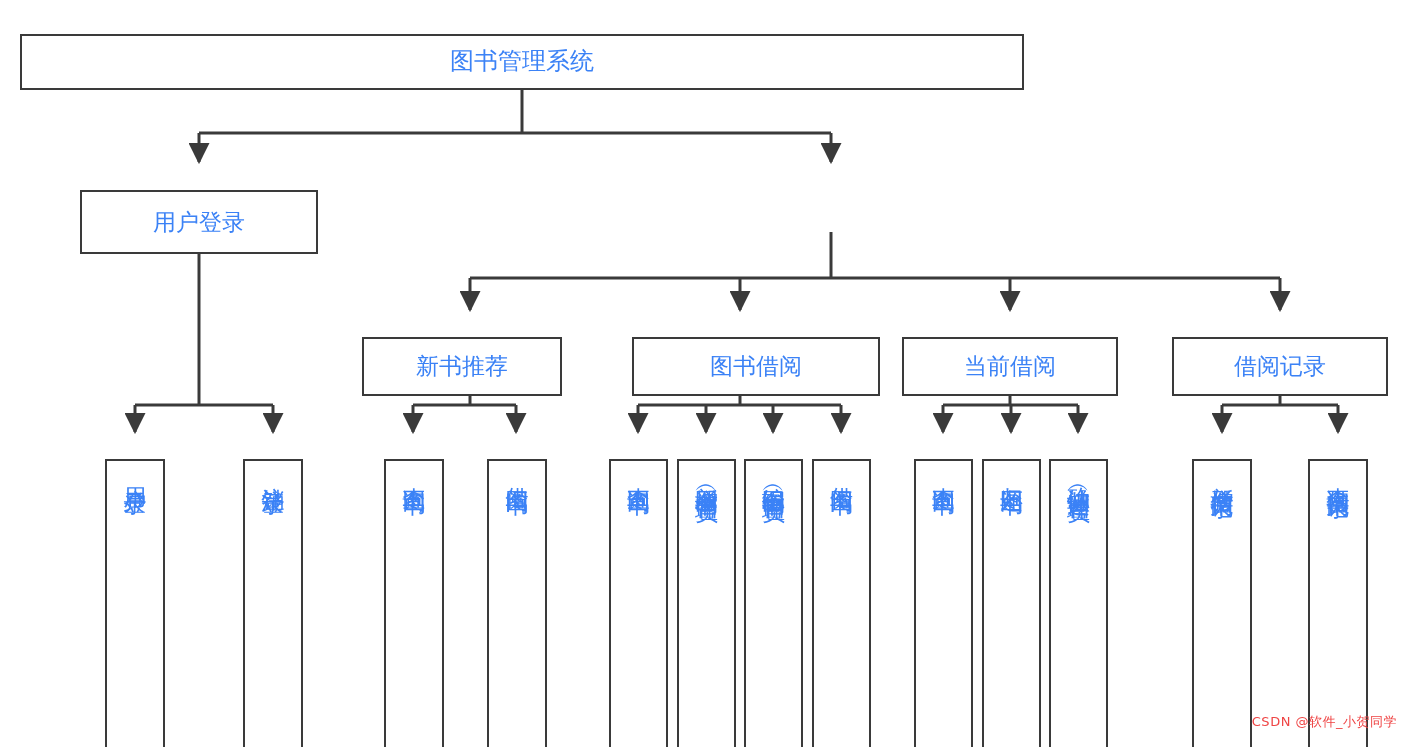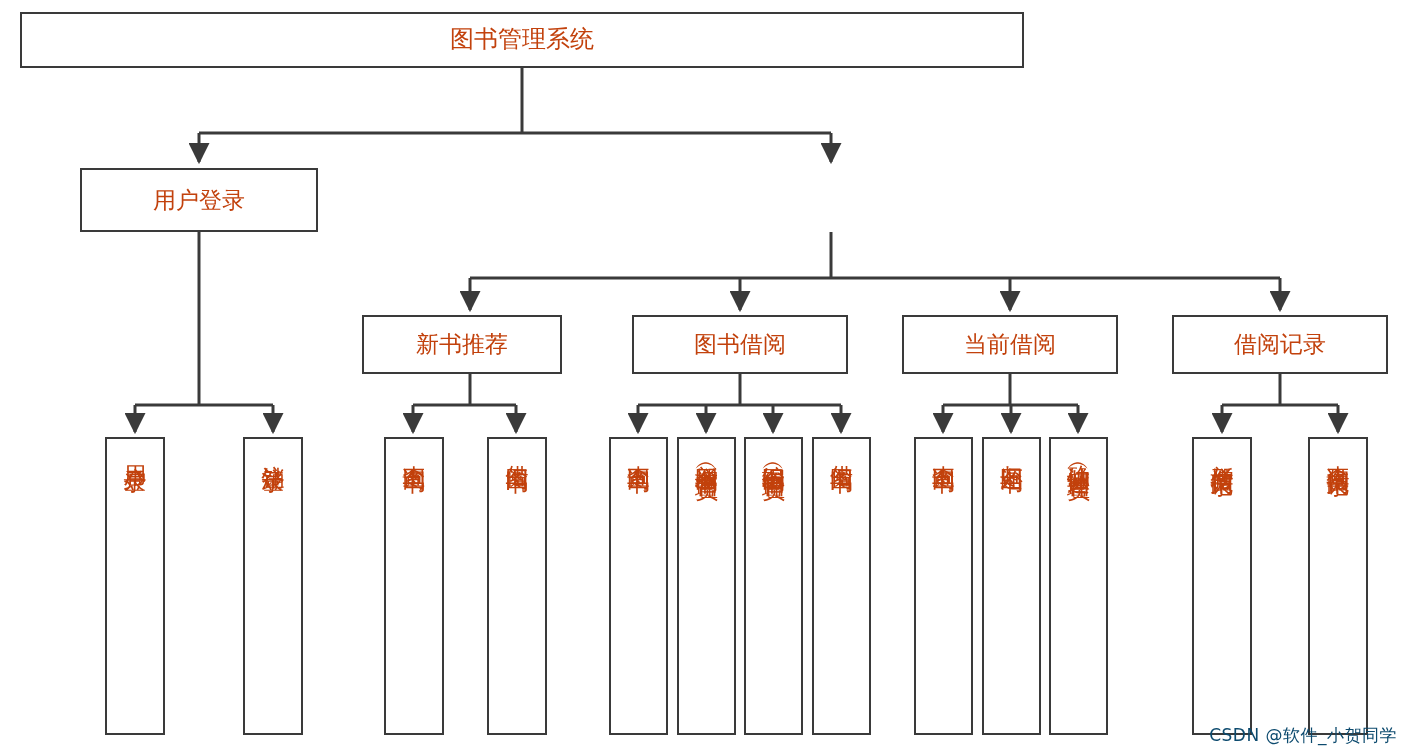"图书管理系统" .node { color: #c2410c -> #3b82f6; margin-top: none -> 22px }
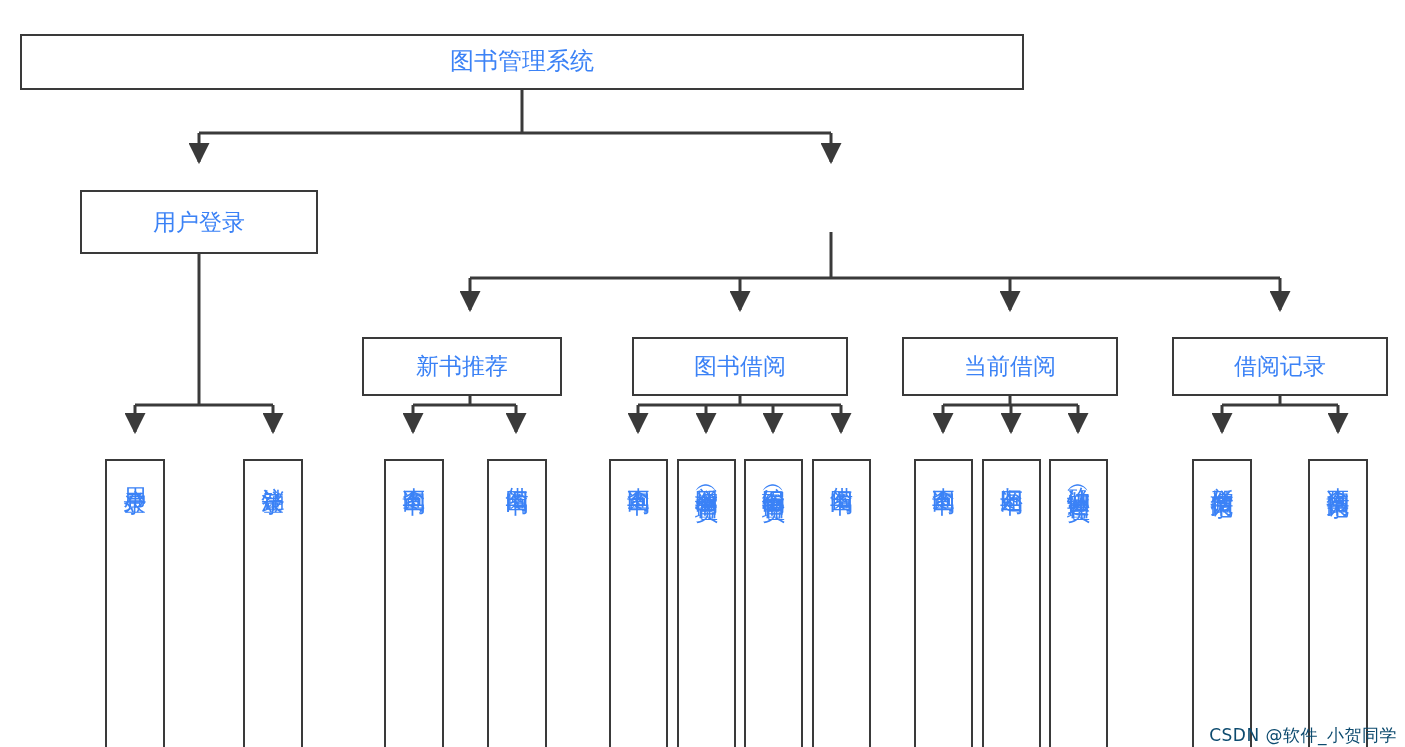"图书借阅" div.node { width: 216px -> 248px }
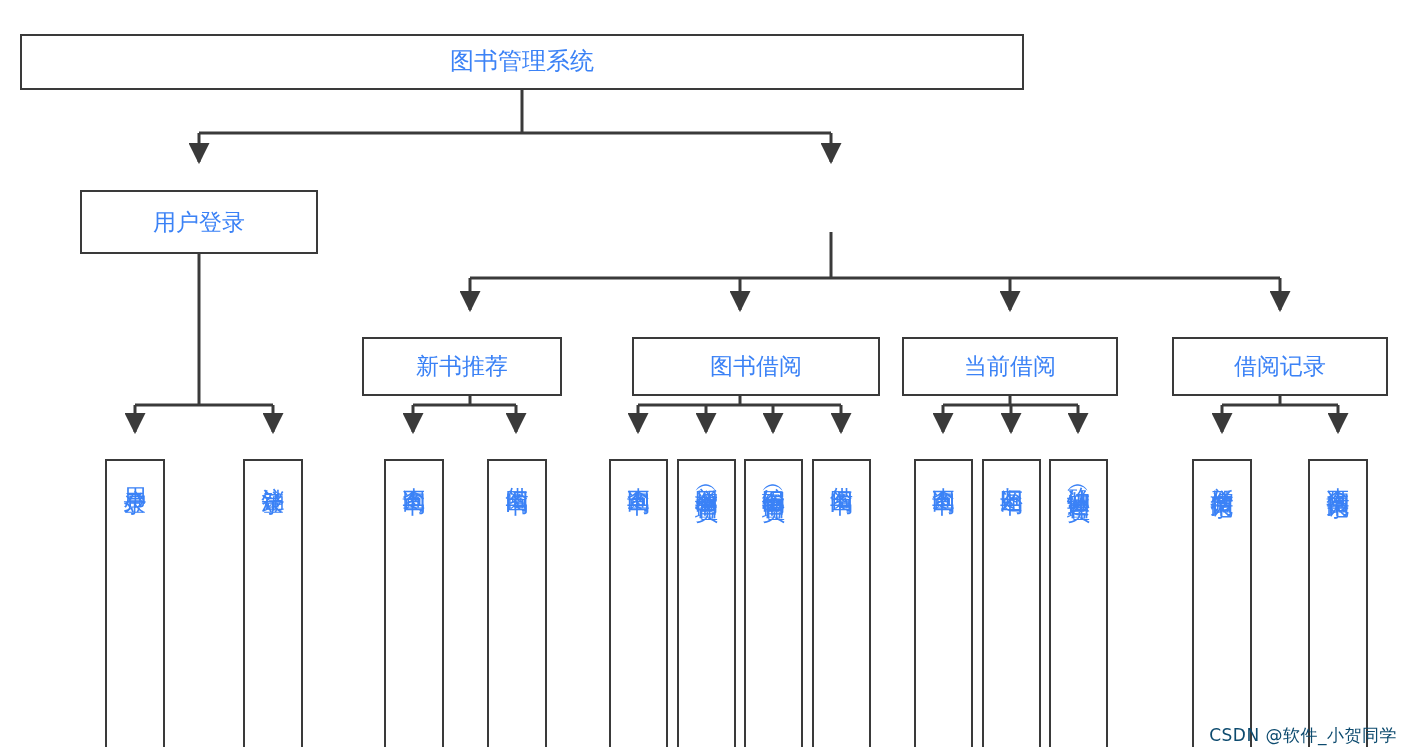"CSDN @软件_小贺同学" #watermark { bottom: 0 -> 16px; color: #0c4a6e -> #ef4444; font-size: 17px -> 13px }
